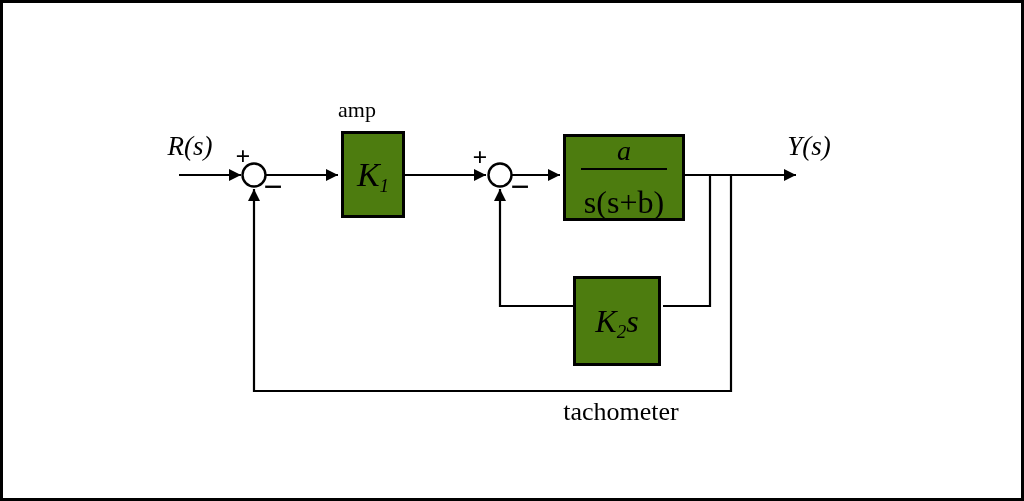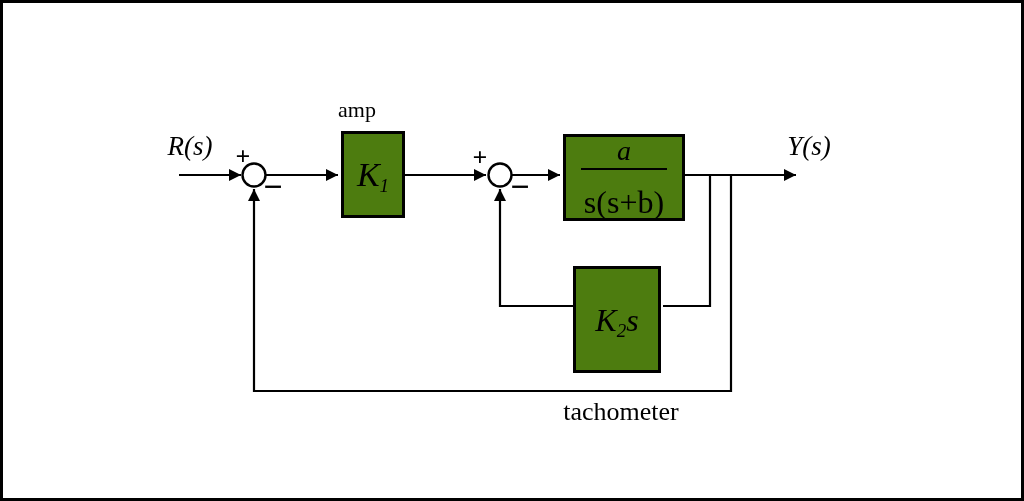"K2s" .blk-tach { height: 107px -> 90px; top: 263px -> 273px }
